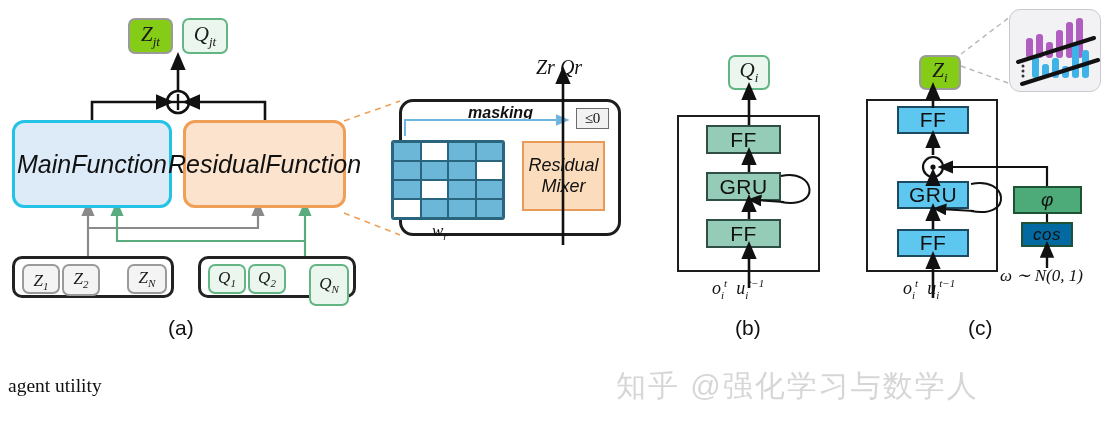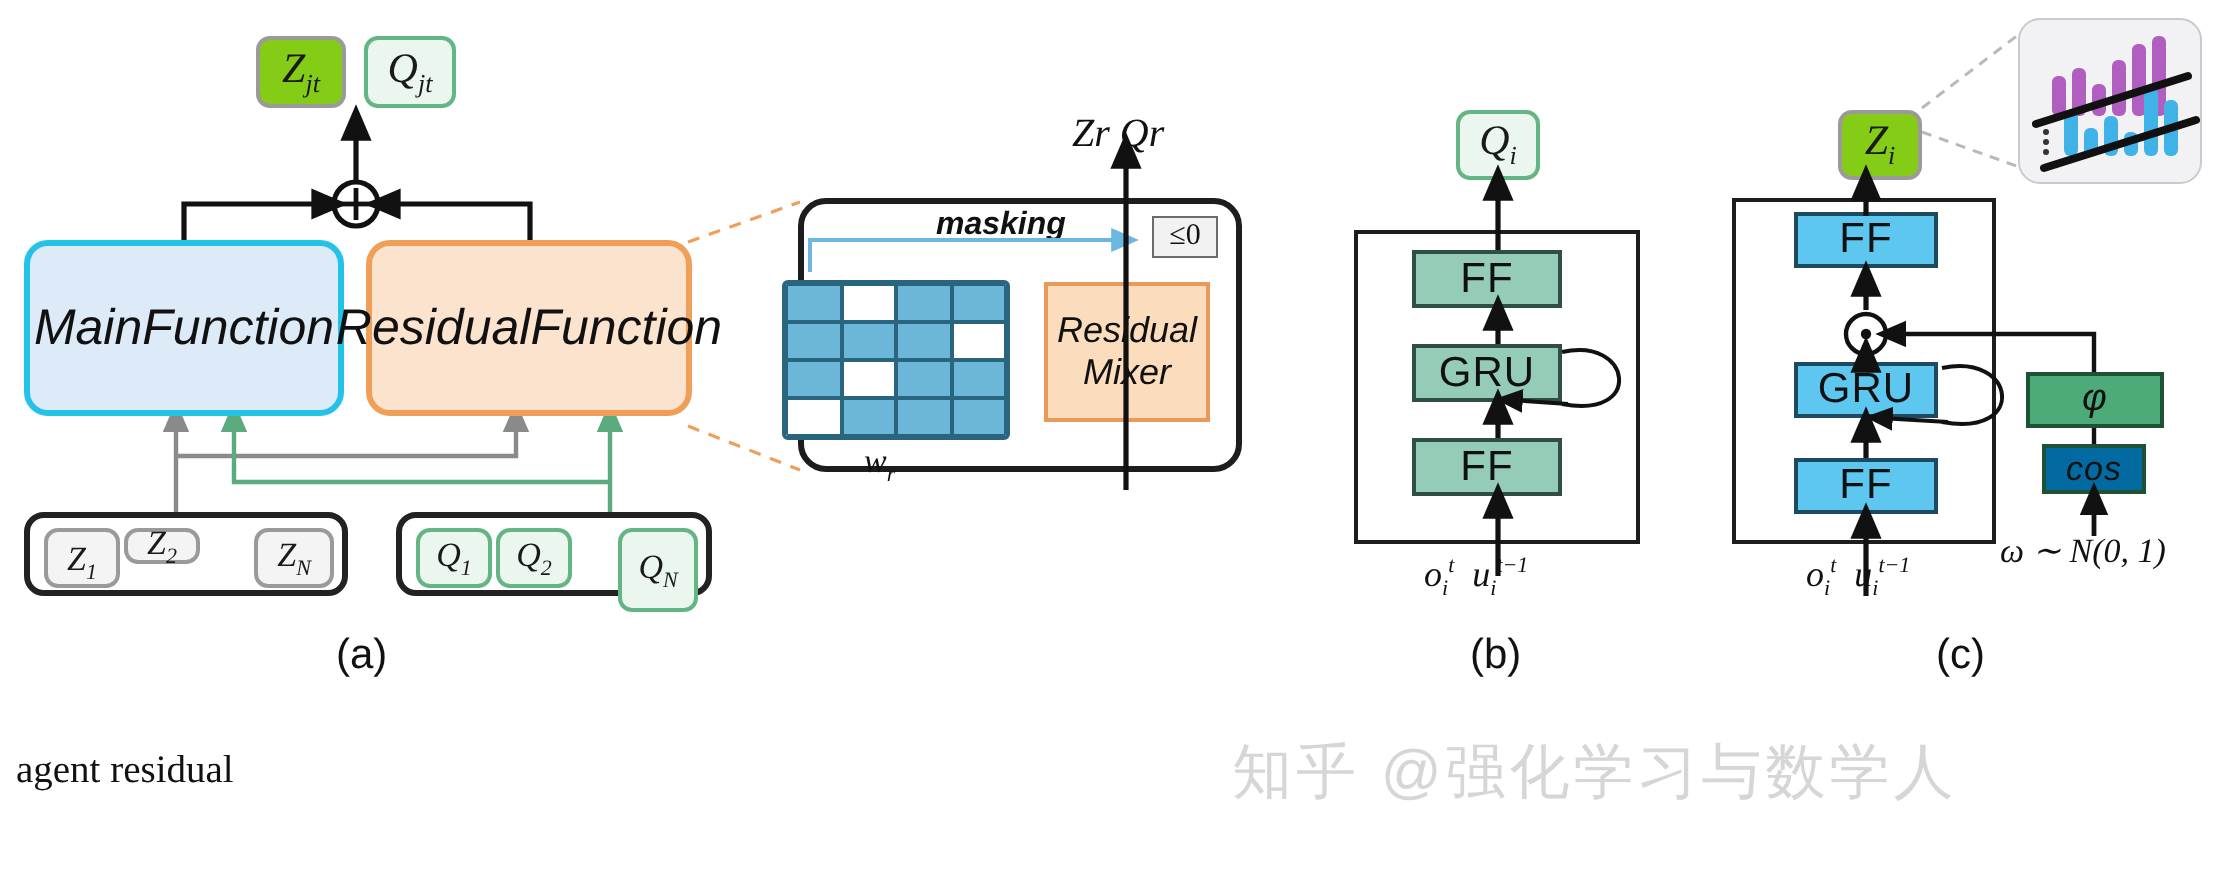"Z2" div.tok { height: 18px -> 32px }
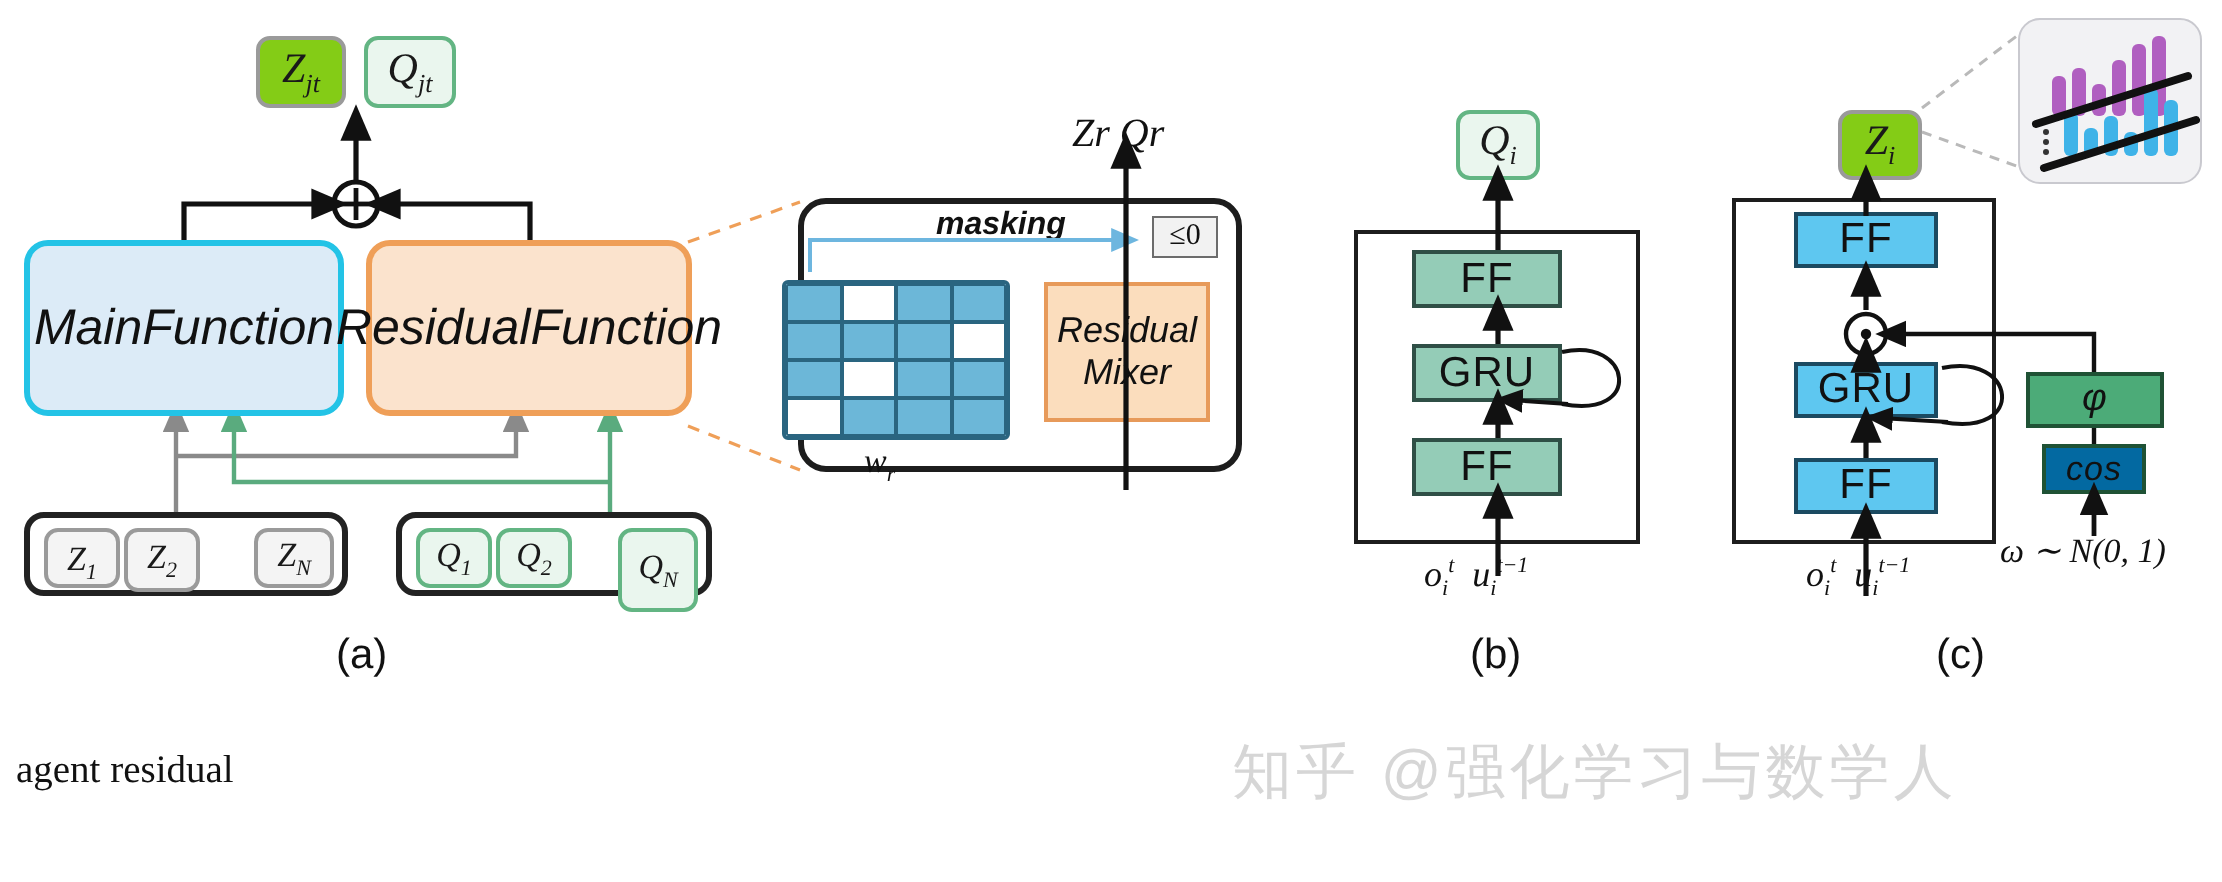"agent residual" div { text: residual -> utility }
